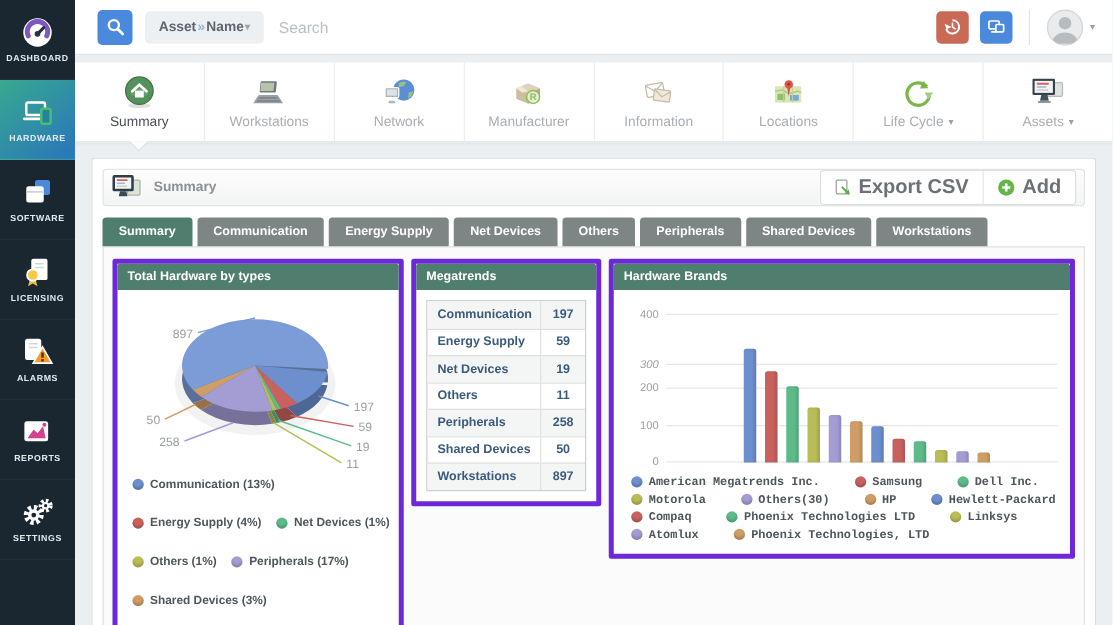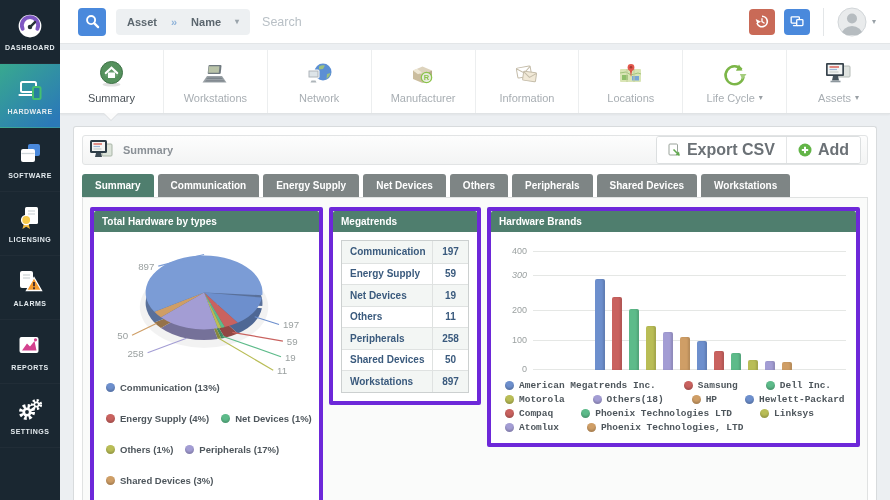"Asset" .chip { gap: 14px -> 1px }
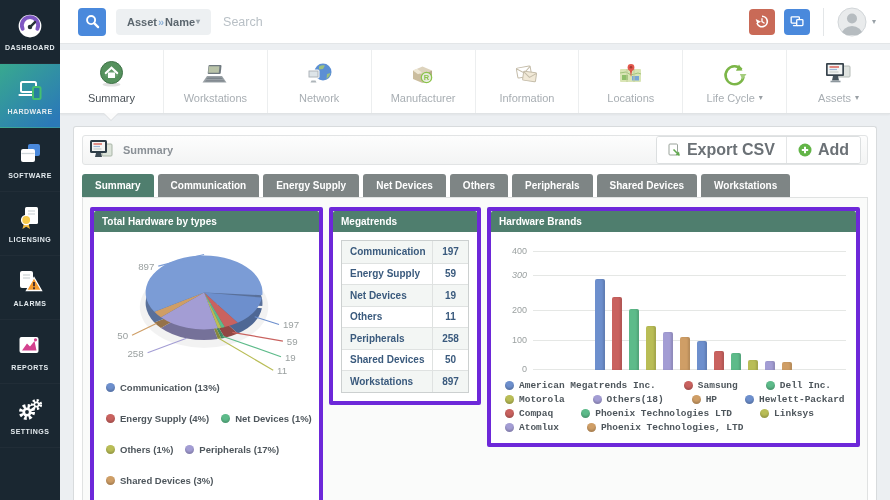"300" div.gridline { bottom: 98px -> 82px }
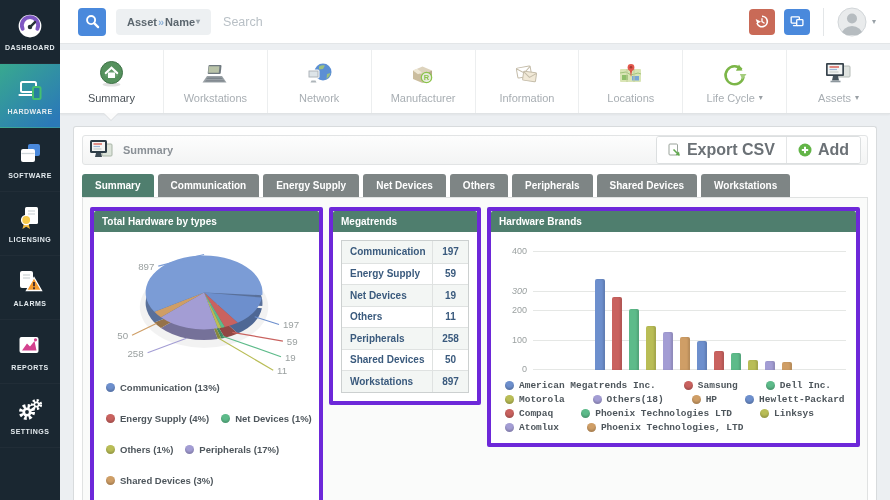"Others(18)" span { text: 18 -> 30 }
